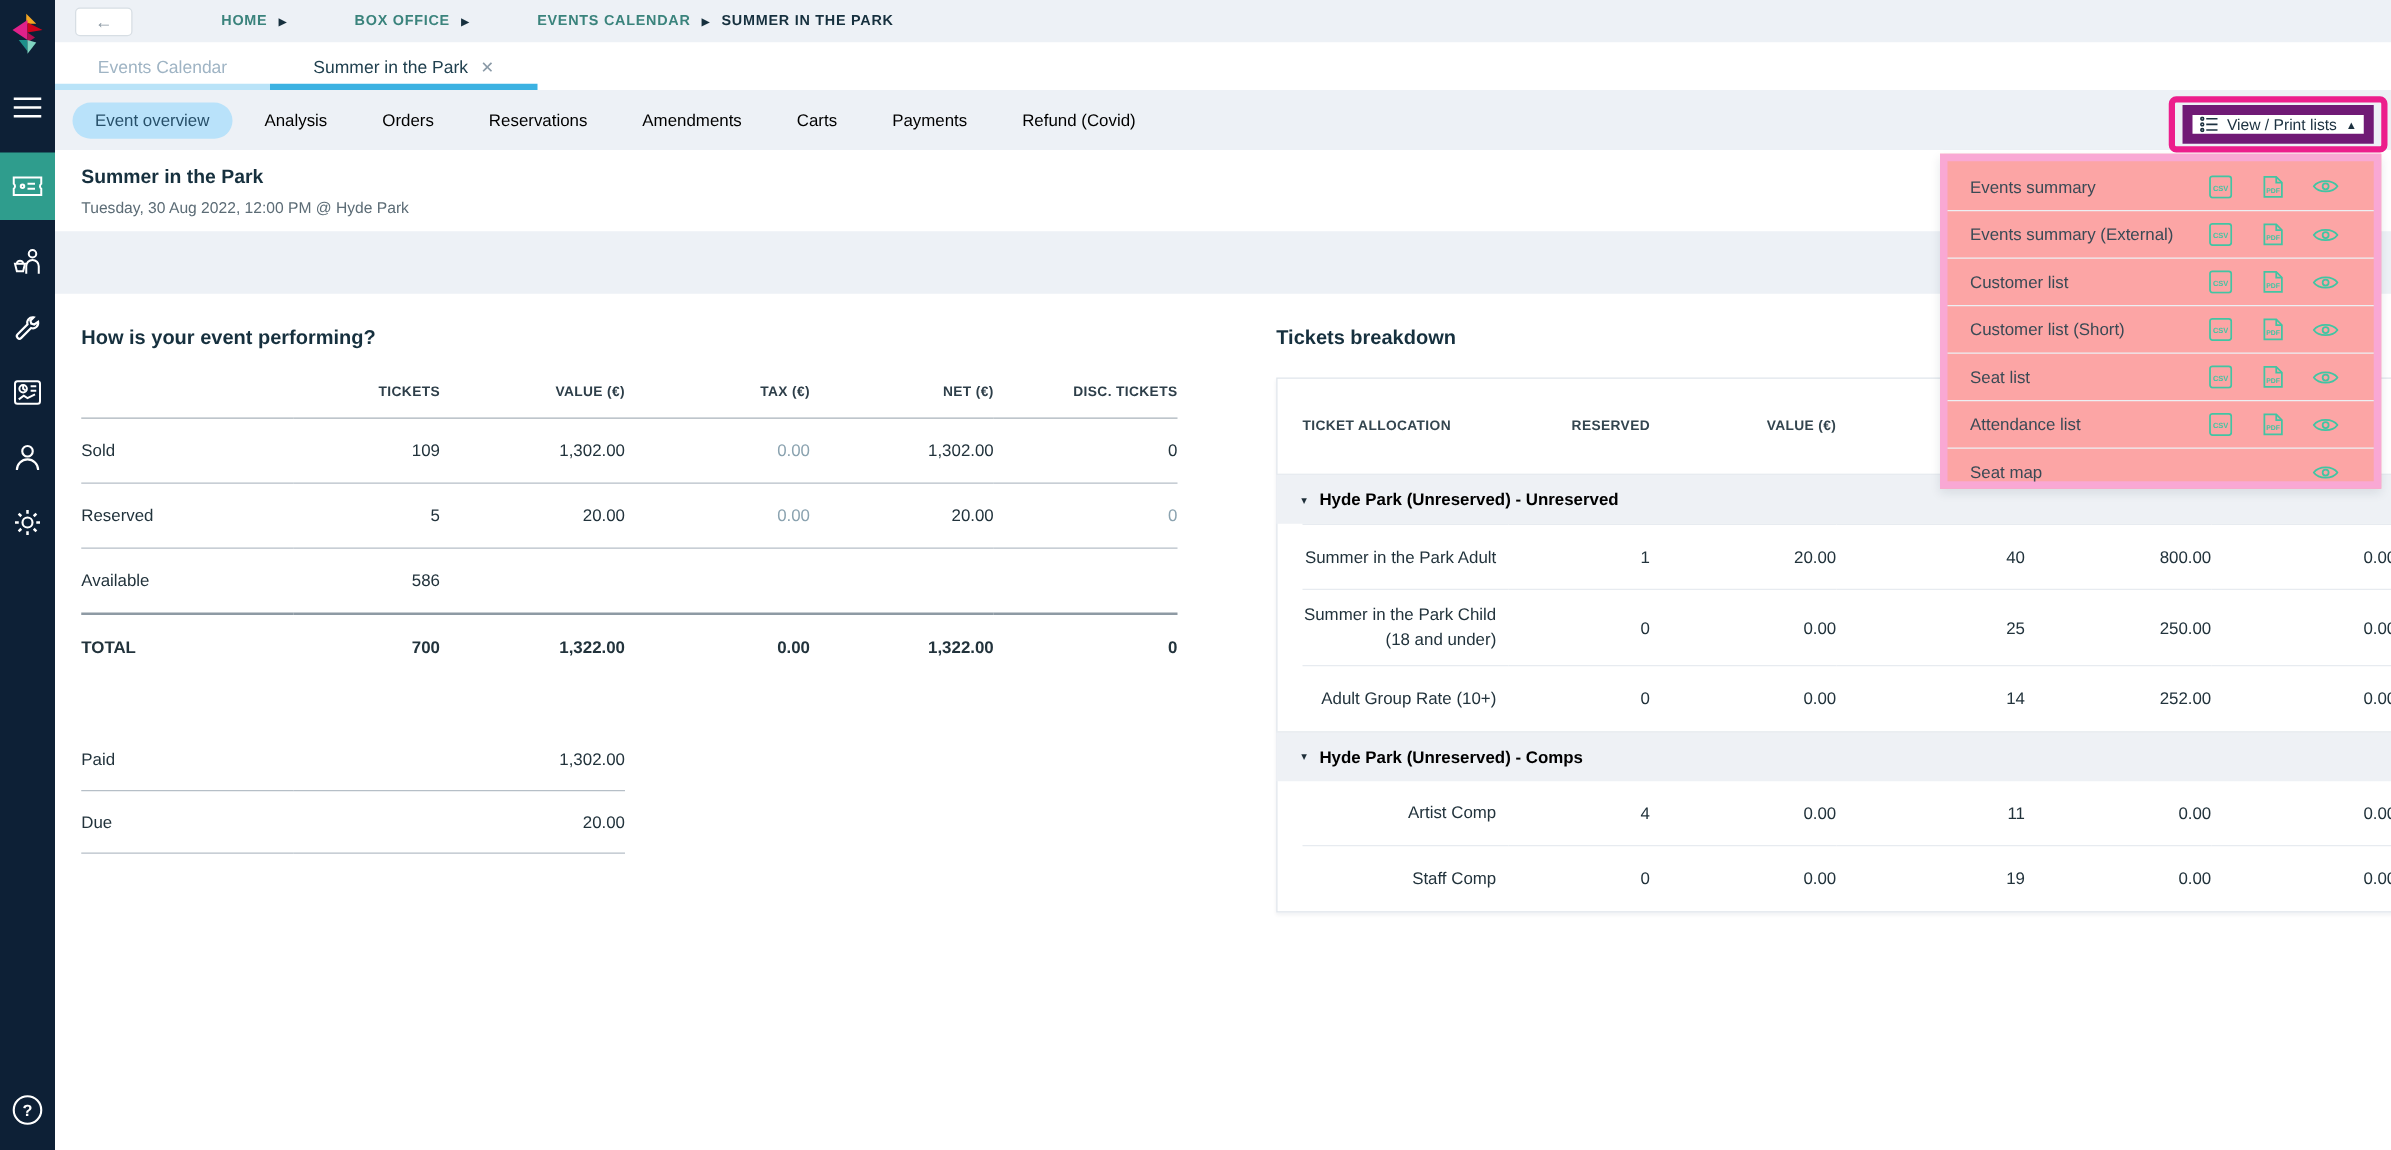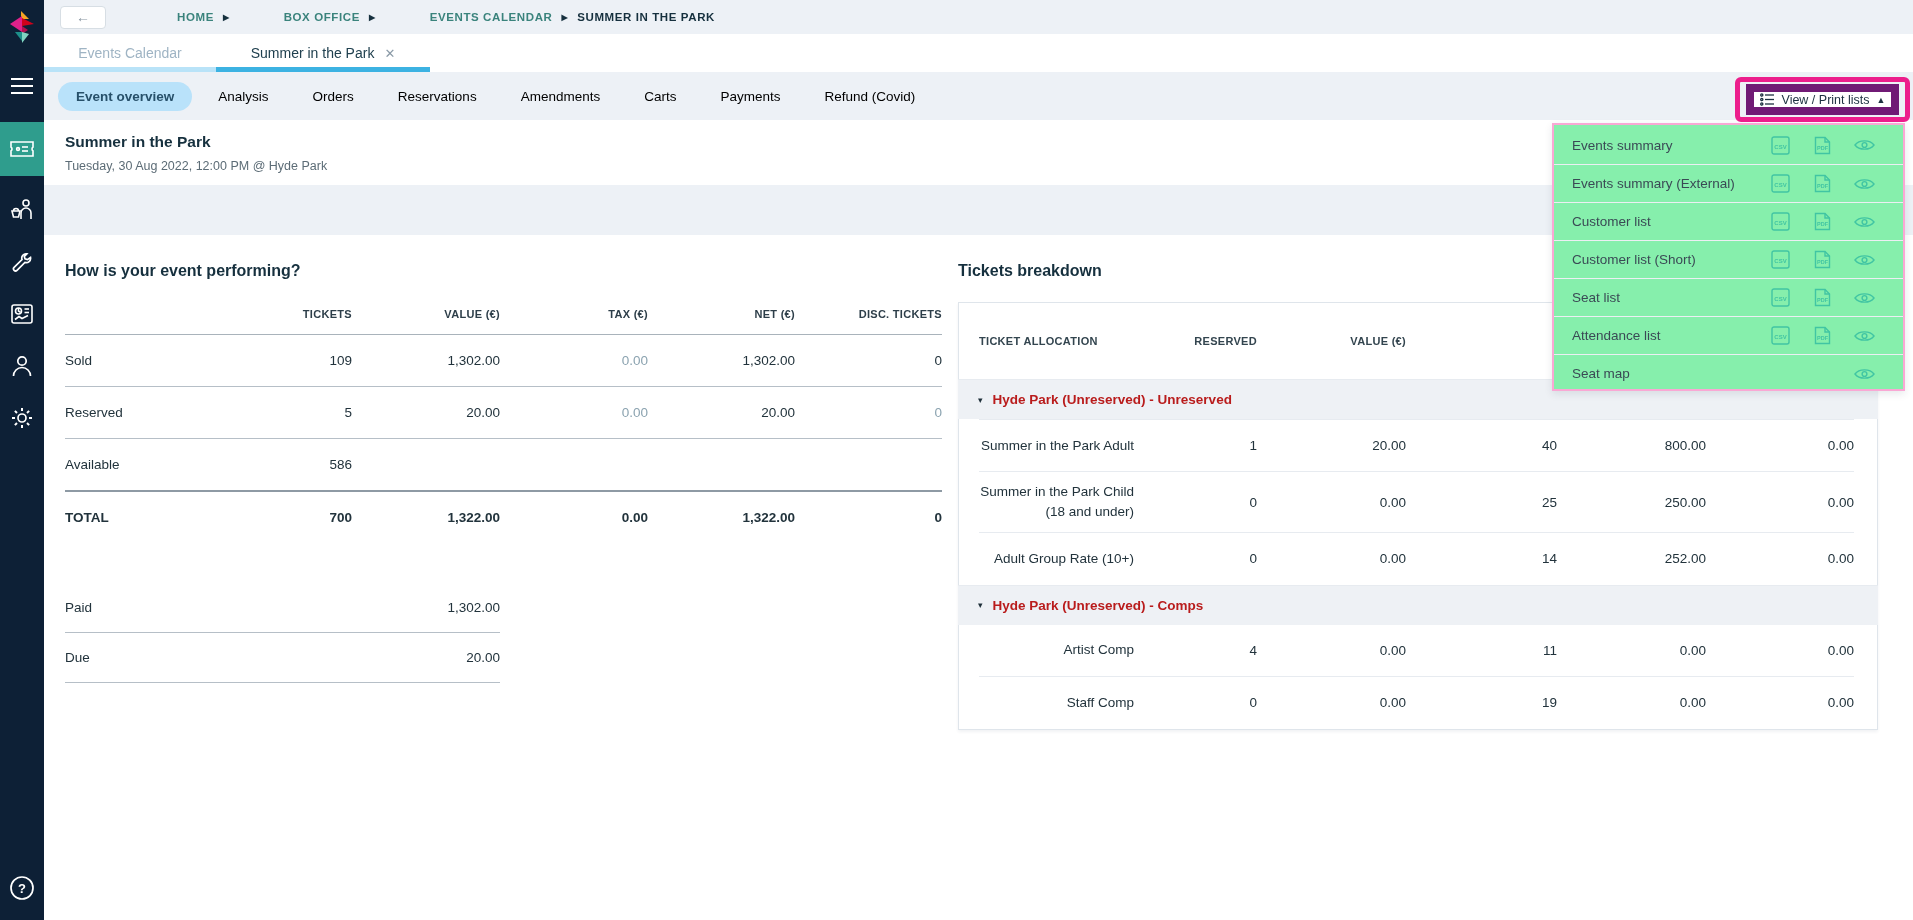"Event overview" .subtab.active { font-weight: bold -> normal }
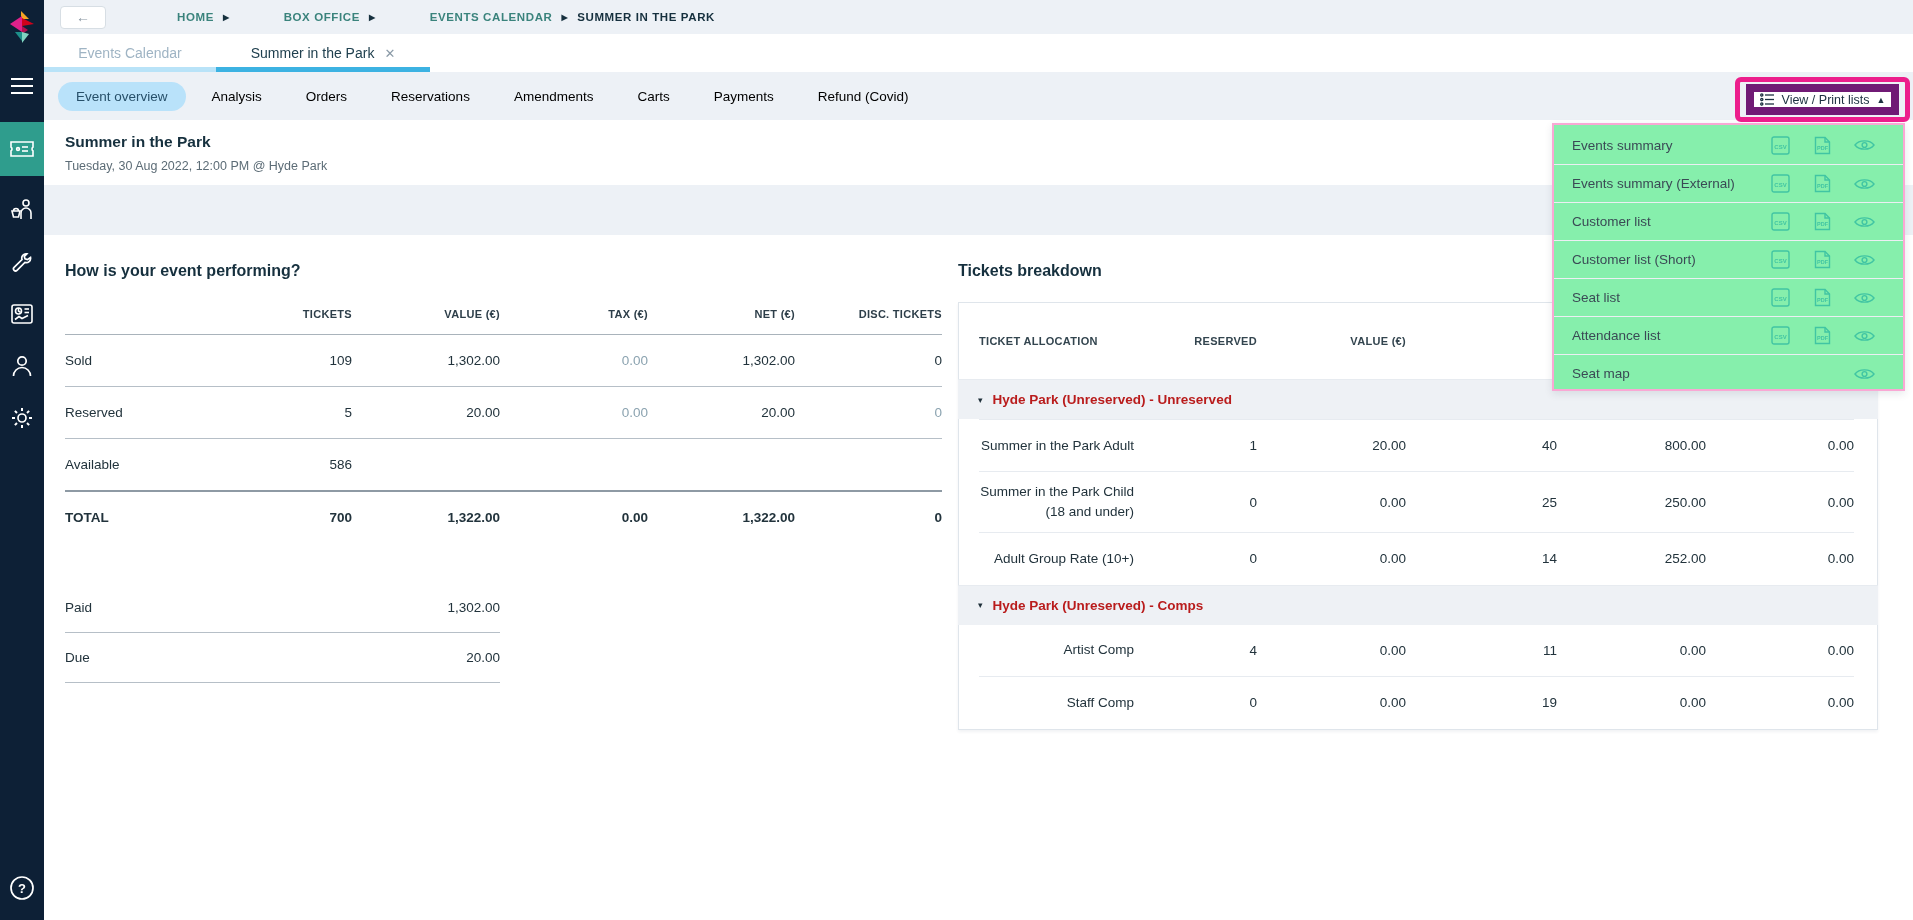"Events summary" .dropdown { background: #86efac -> #fca5a5; border: 2px solid #f9a8d4 -> 6px solid #f9a8d4 }
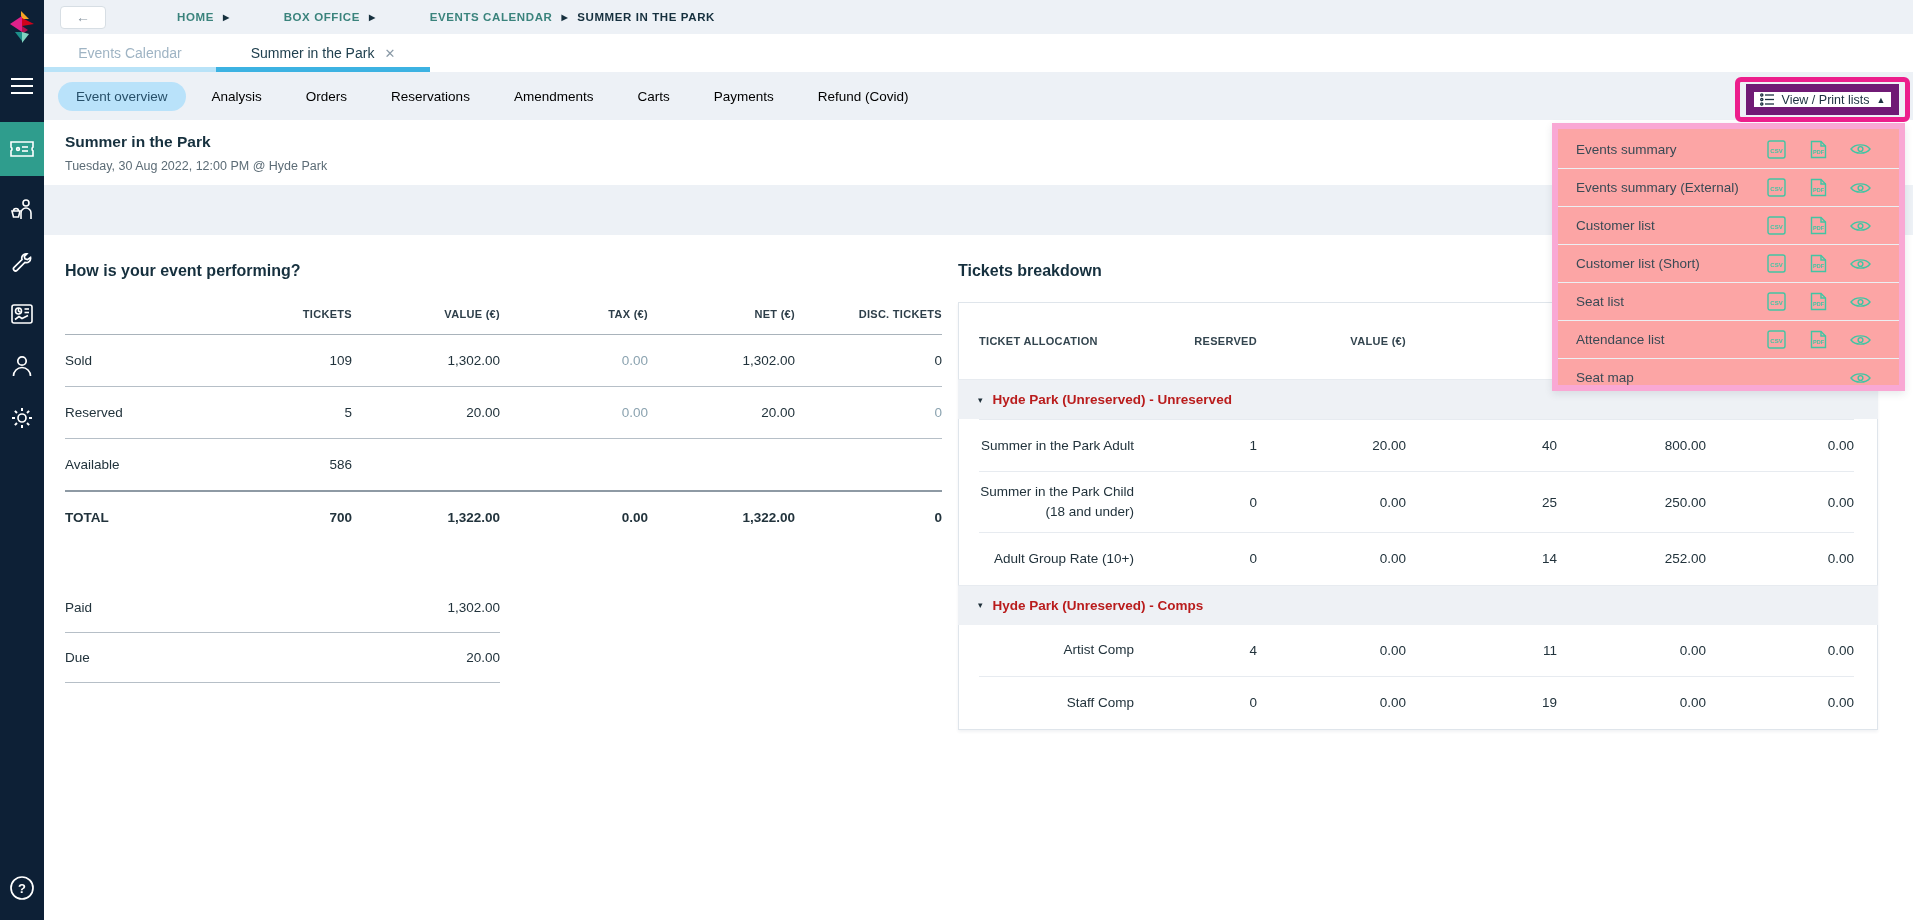"Tickets breakdown" .right-panel { left: 958px -> 1021px }
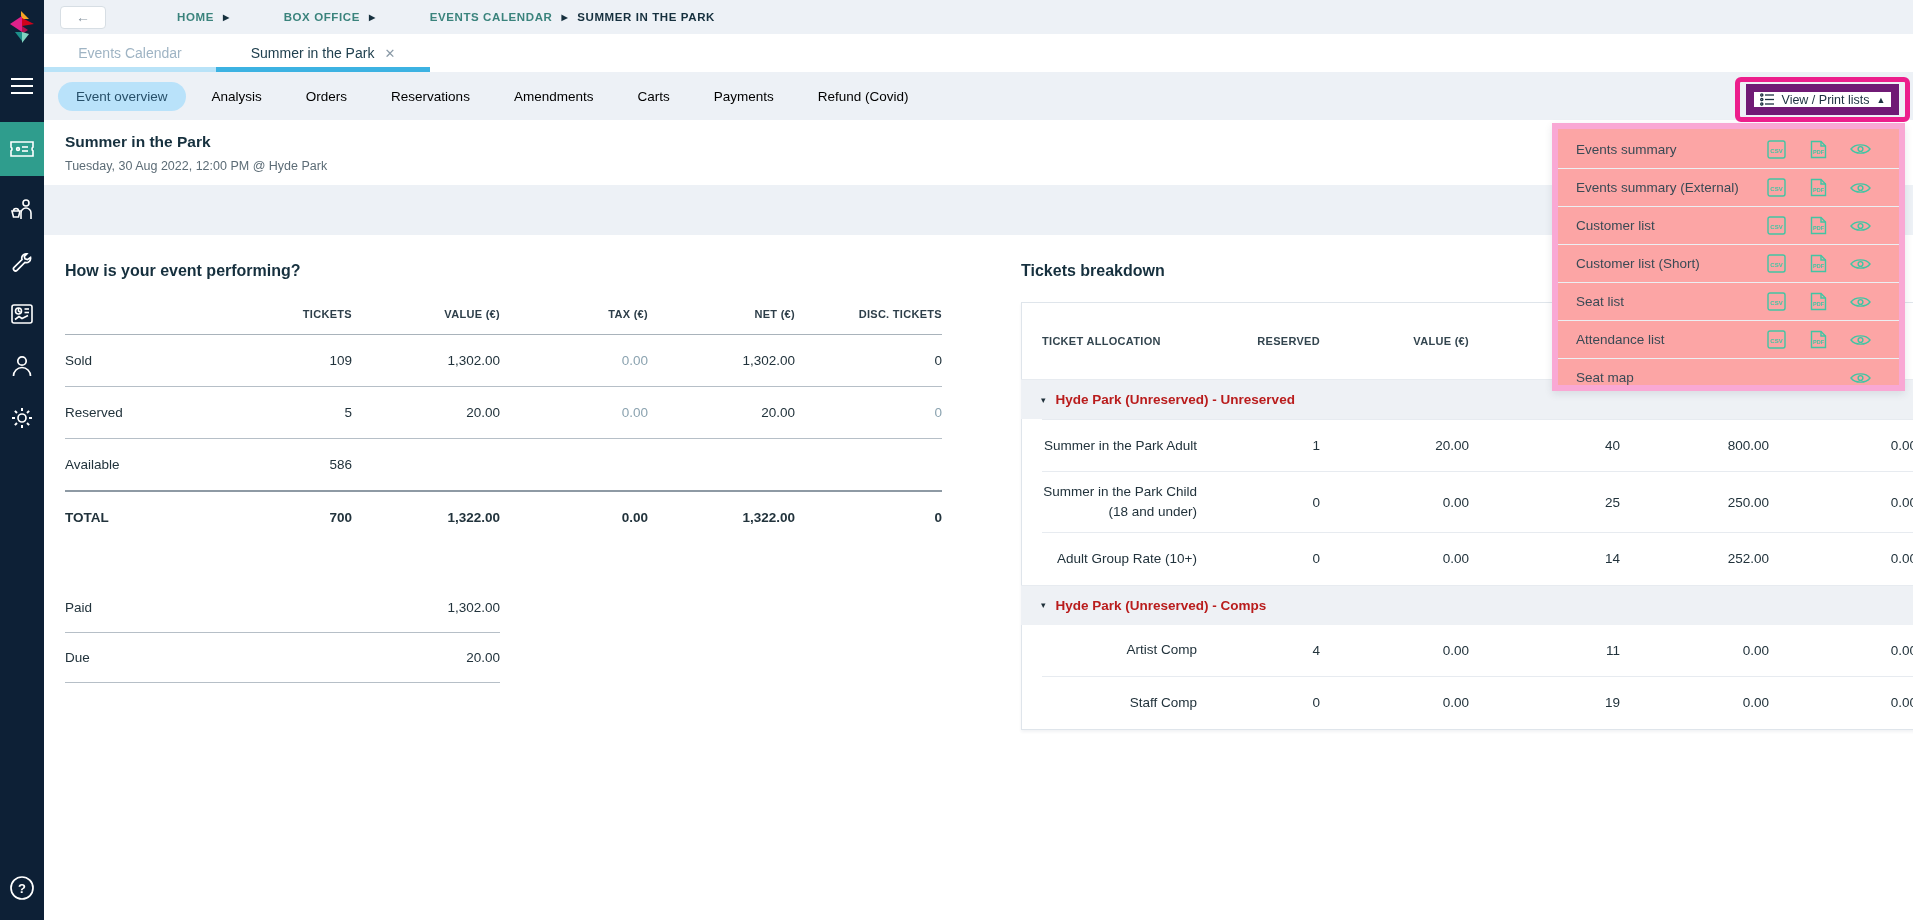"Hyde Park (Unreserved) - Unreserved" .group-label { color: #b91c1c -> #000000 }
